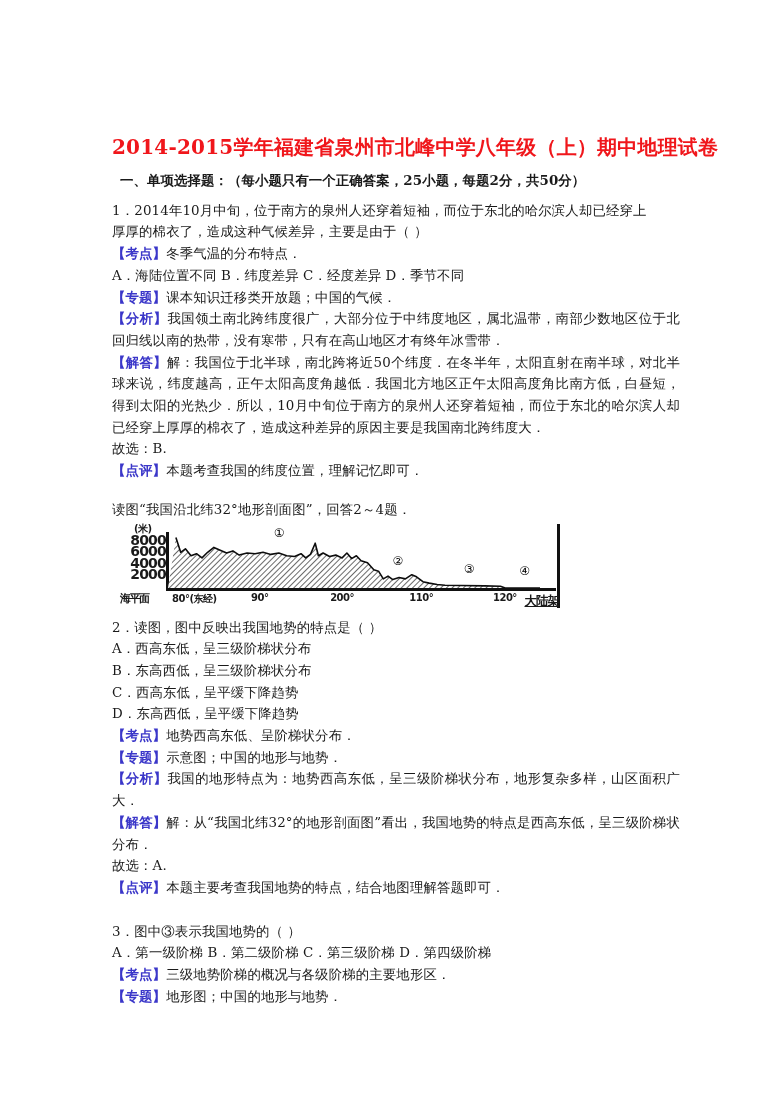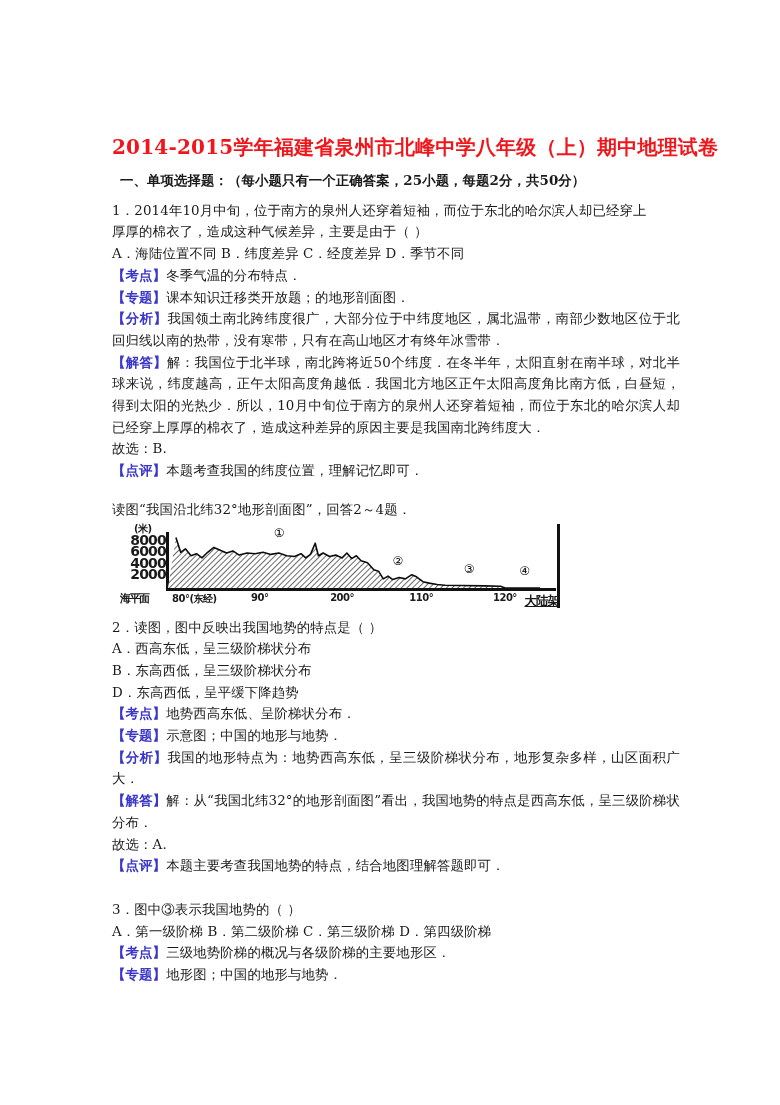"A．海陆位置不同 B．纬度差异 C．经度差异 D．季节不同" p.line { order: before "【考点】冬季气温的分布特点．" -> after "【考点】冬季气温的分布特点．" }
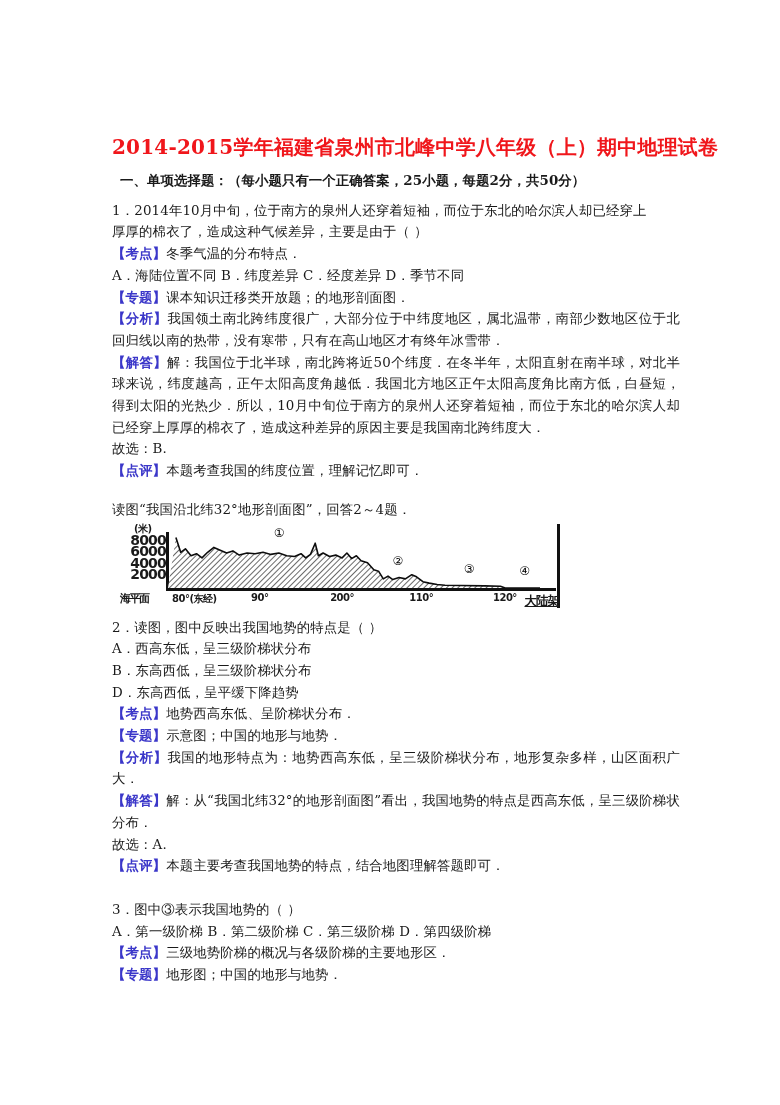"课本知识迁移类开放题；的地形剖面图．" span { text: 的地形剖面图 -> 中国的气候 }
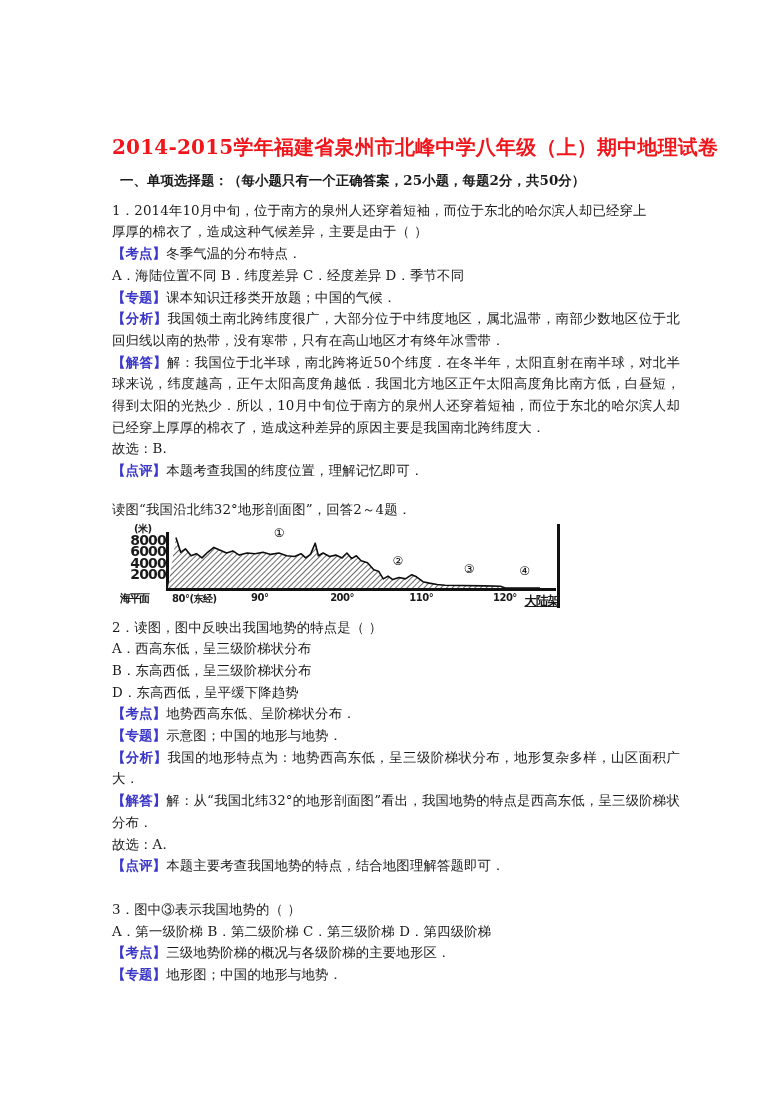"C．西高东低，呈平缓下降趋势" p.line { html: none -> <p>C．西高东低，呈平缓下降趋势</p> }
